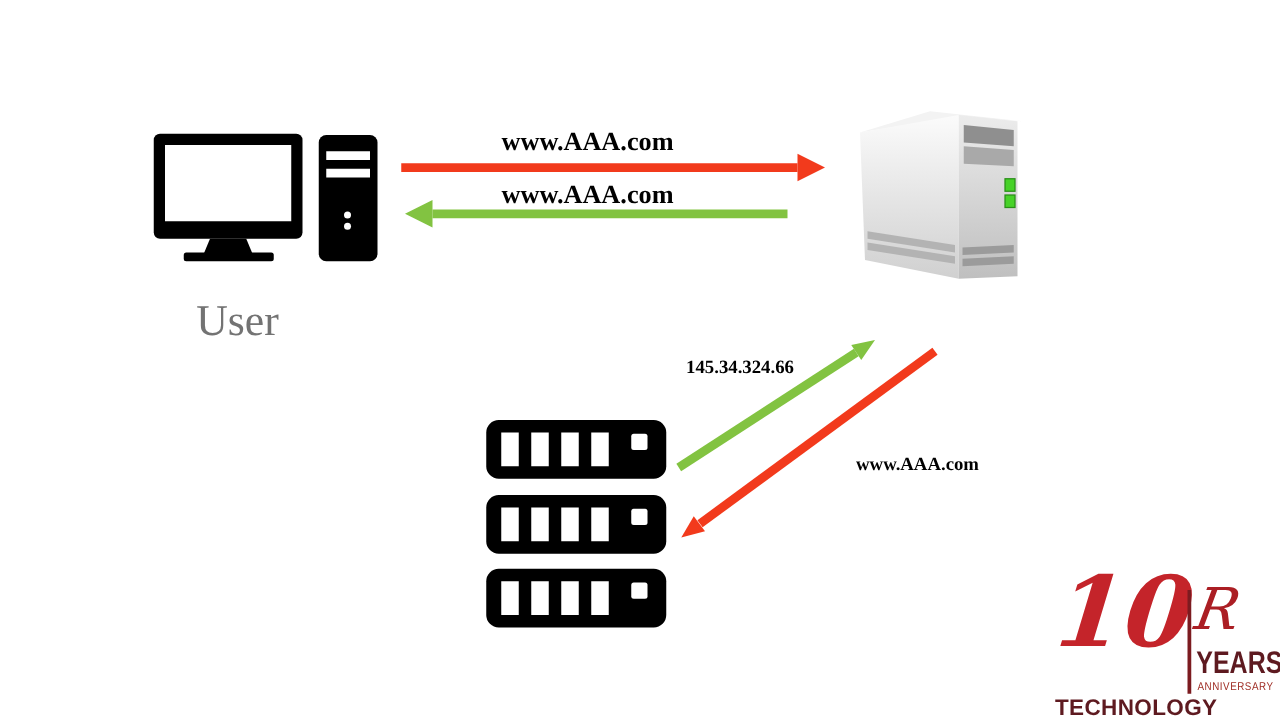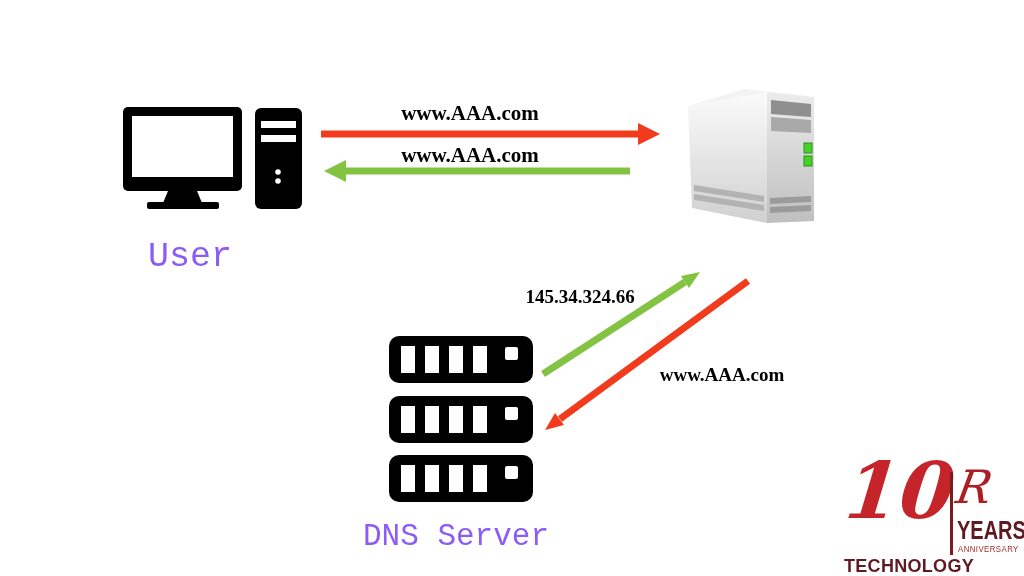"User" .node-label { color: #8b5cf6 -> #737373; font-family: Liberation Mono, monospace -> Liberation Serif, serif }
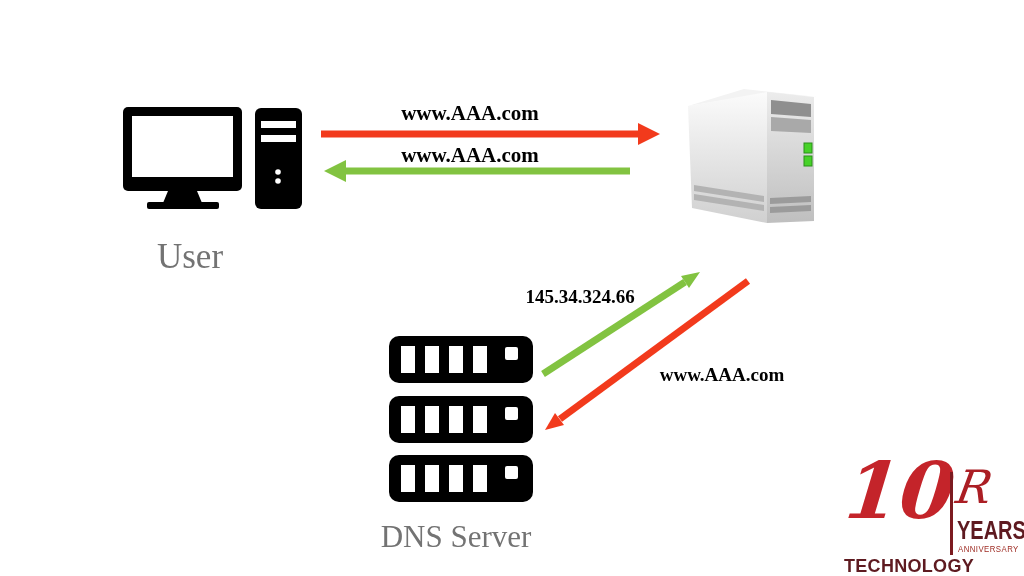"145.34.324.66" .msg-diag { font-size: 19px -> 15px; margin-left: none -> 12px }
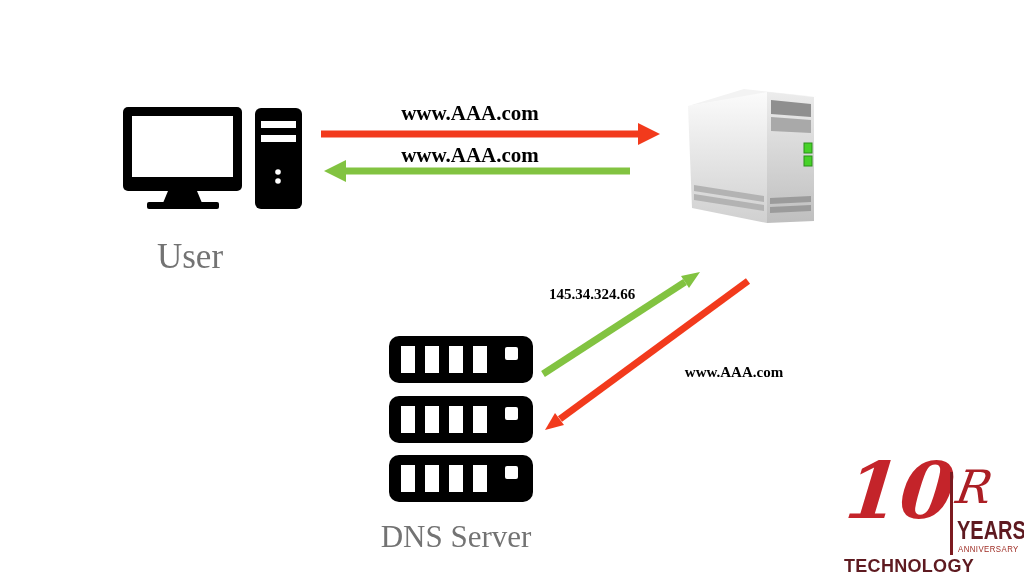"DNS Server" div.lbl { html: <div>DNS Server</div> -> none }
